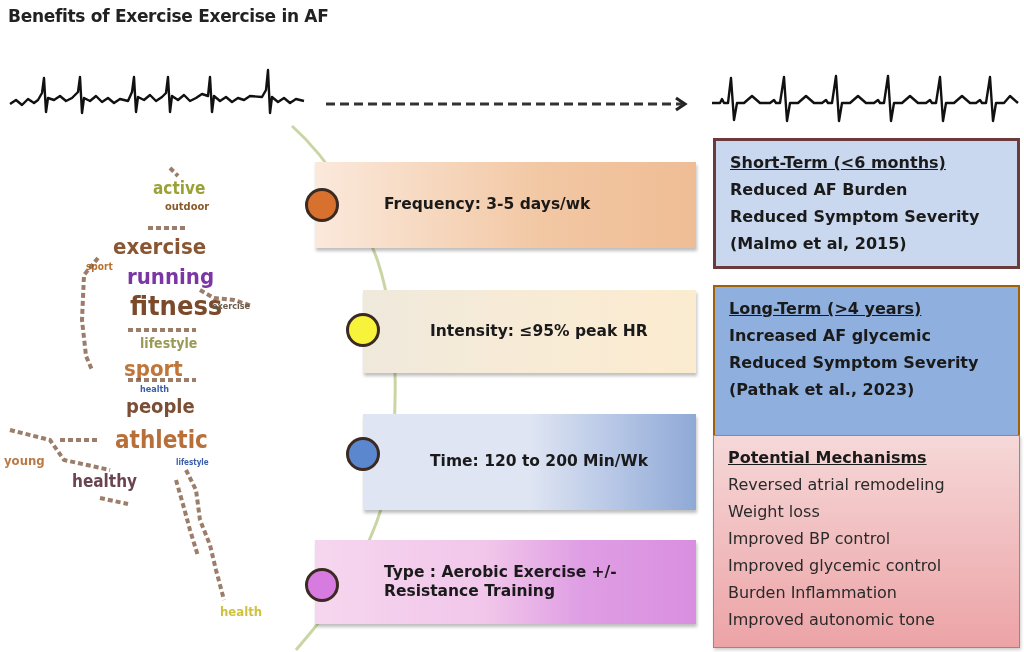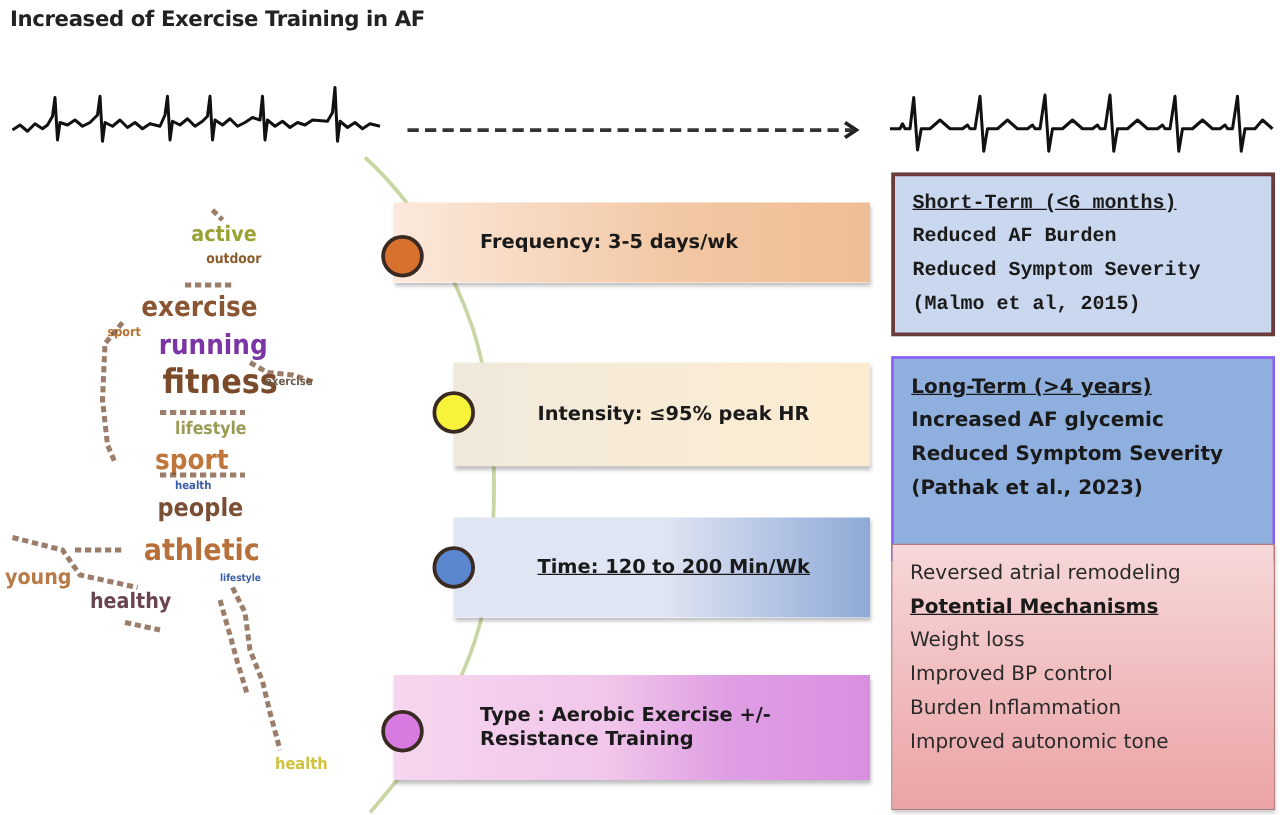"Increased of Exercise Training in" div.title { text: Increased of Exercise Training -> Benefits of Exercise Exercise }
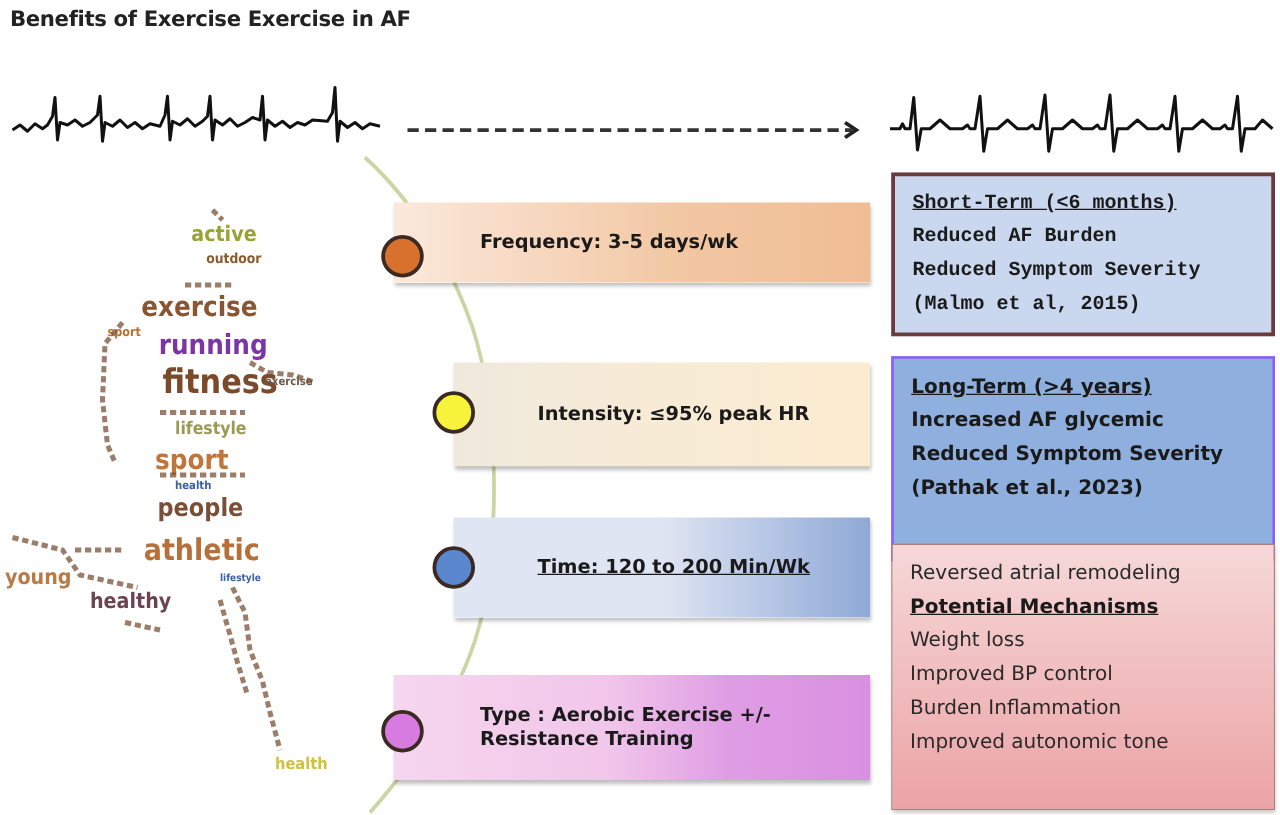"Short-Term (<6 months)" .b1 { font-family: Liberation Mono, monospace -> none }
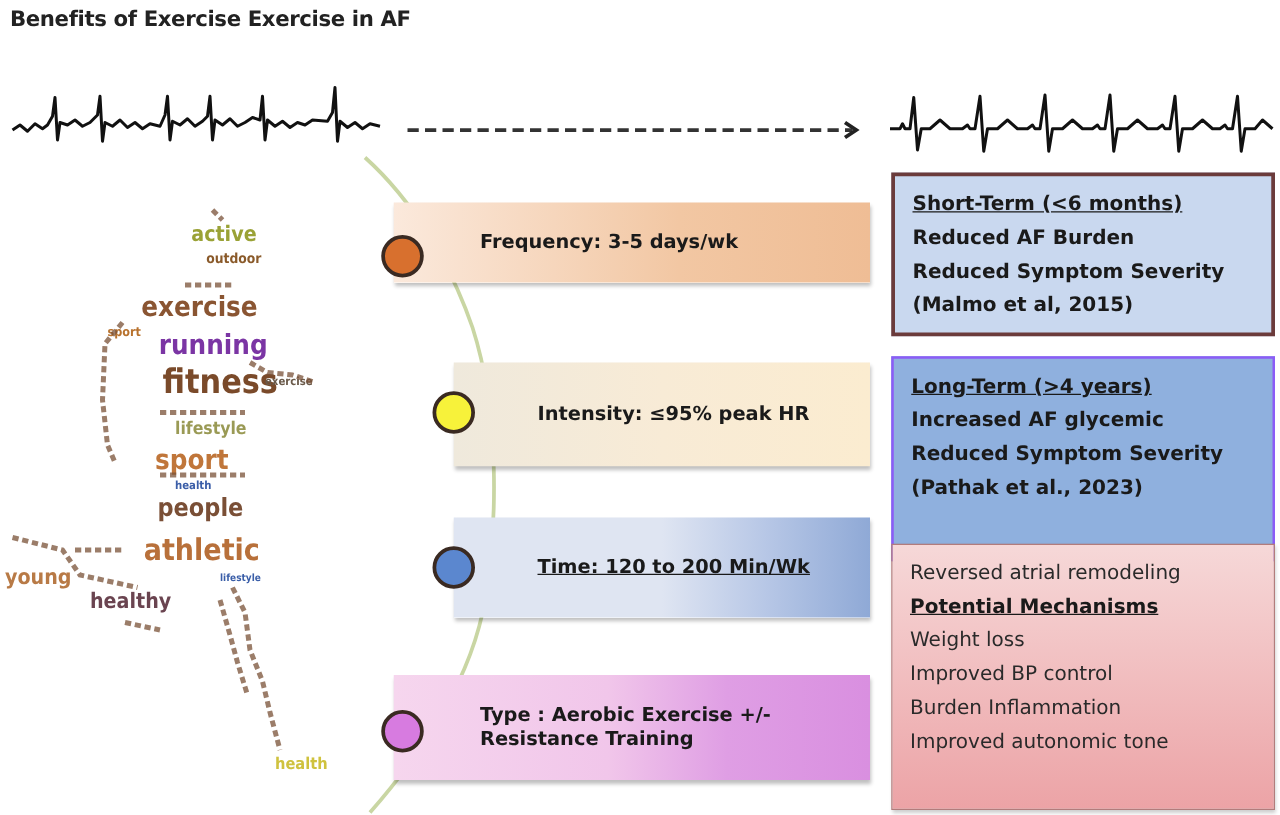"Frequency: 3-5 days/wk" div.pbox { height: 64px -> 86px }
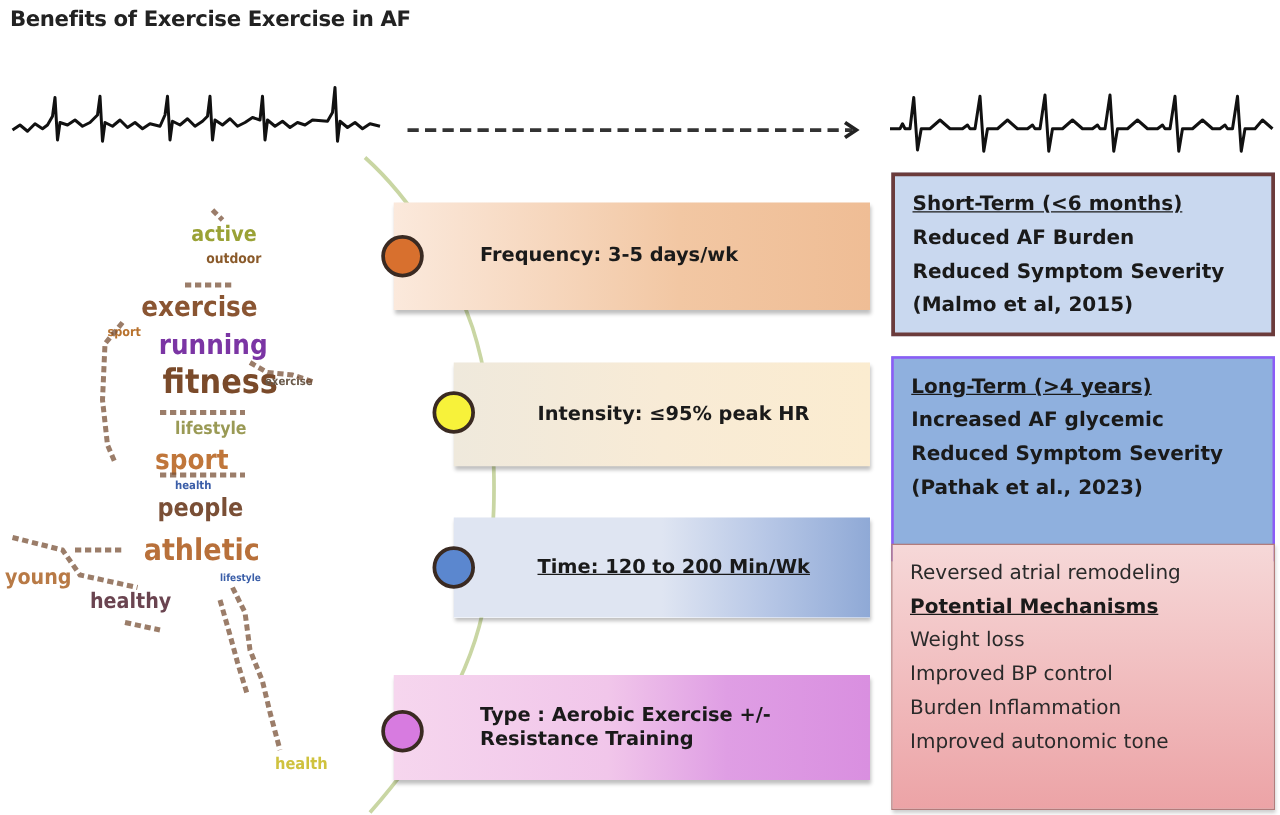"Long-Term (>4 years)" .b2 { border: 2px solid #8b5cf6 -> 2px solid #a16207 }
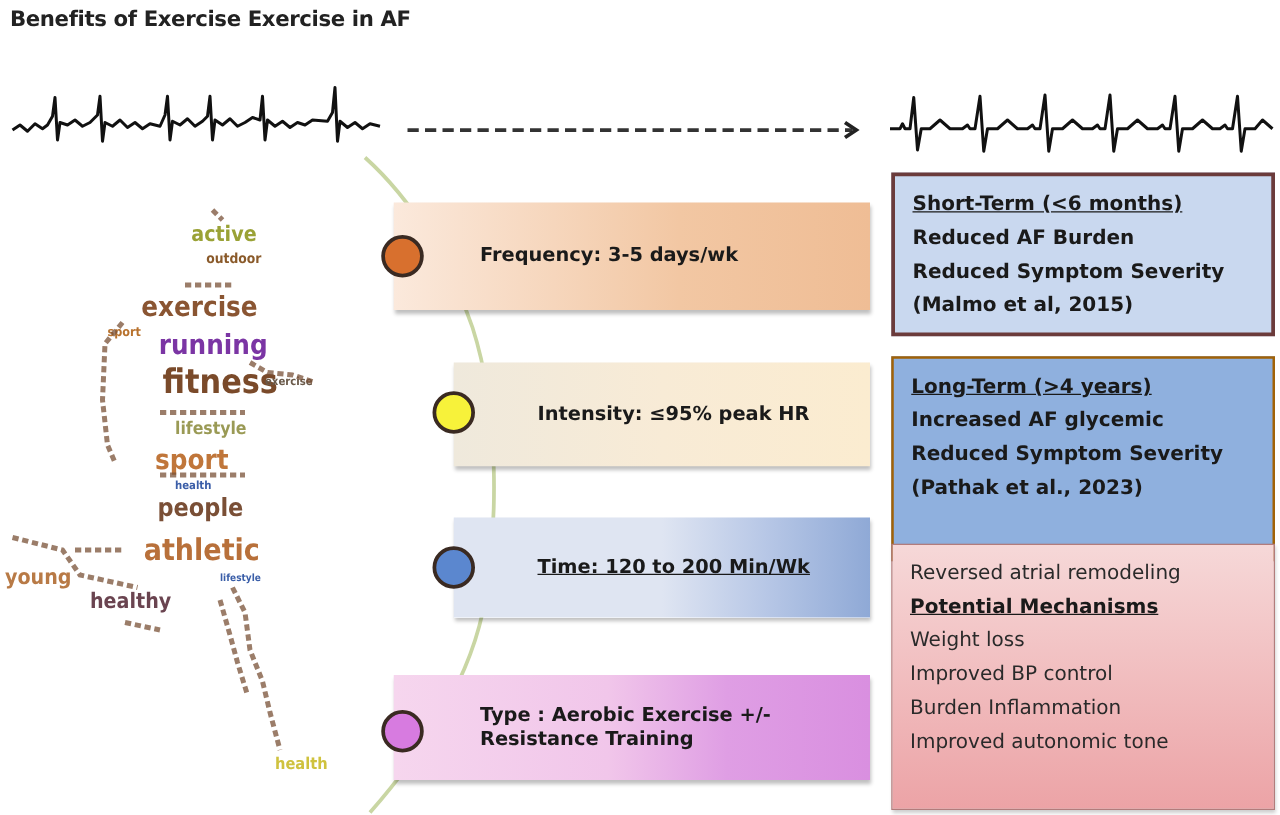"young" span.wc { font-size: 17px -> 13px }
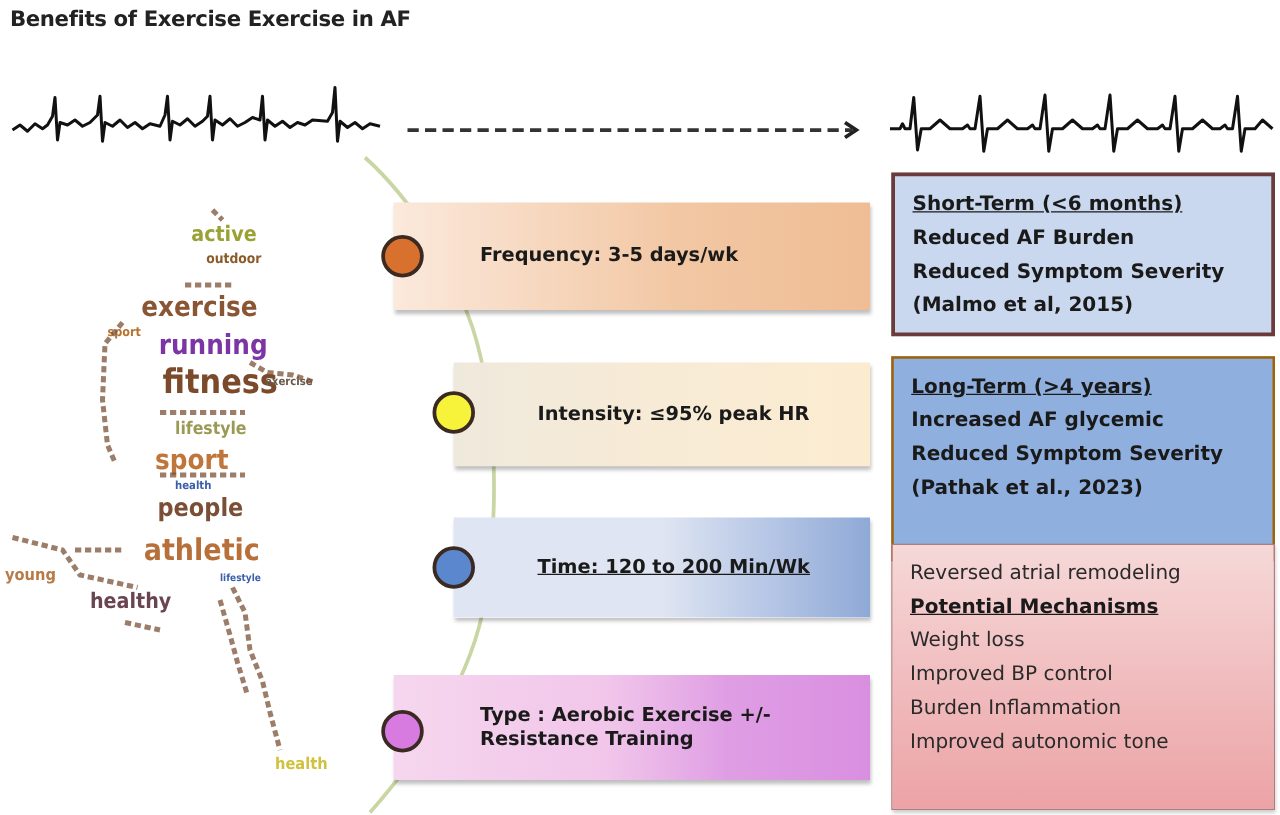"Time: 120 to 200 Min/Wk" div.pbox { height: 80px -> 96px; text-decoration: underline -> none }
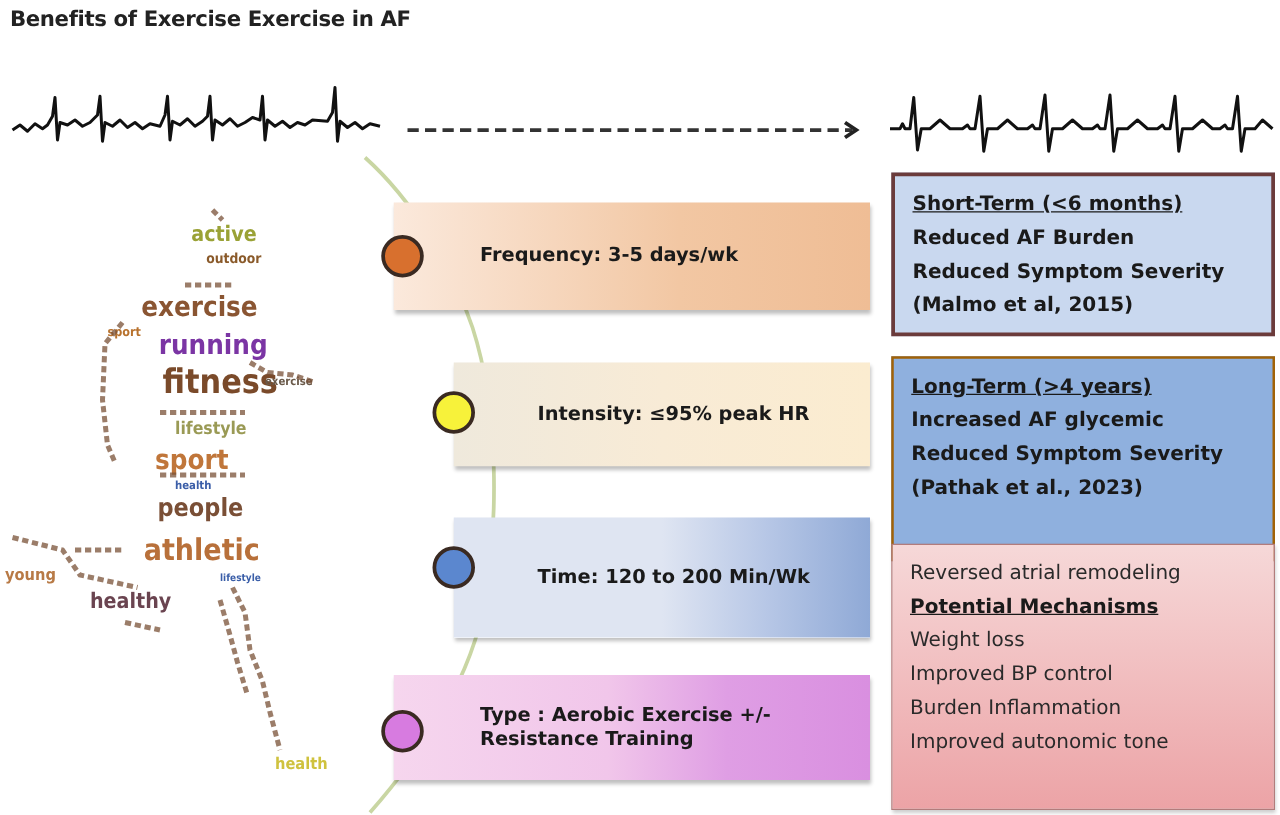"Reversed atrial remodeling" span.ln { order: before "Potential Mechanisms" -> after "Potential Mechanisms" }
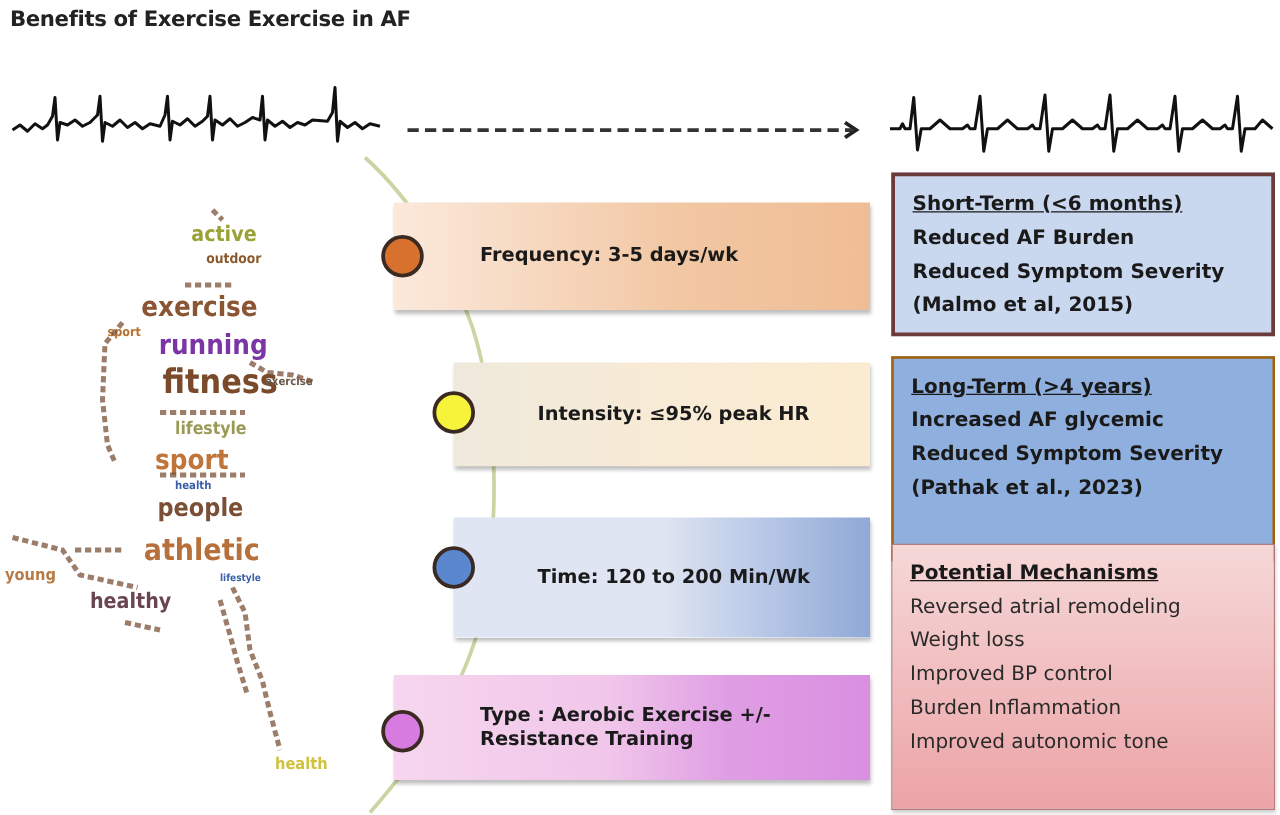"Improved glycemic control" span.ln { html: none -> <span>Improved glycemic control</span> }
